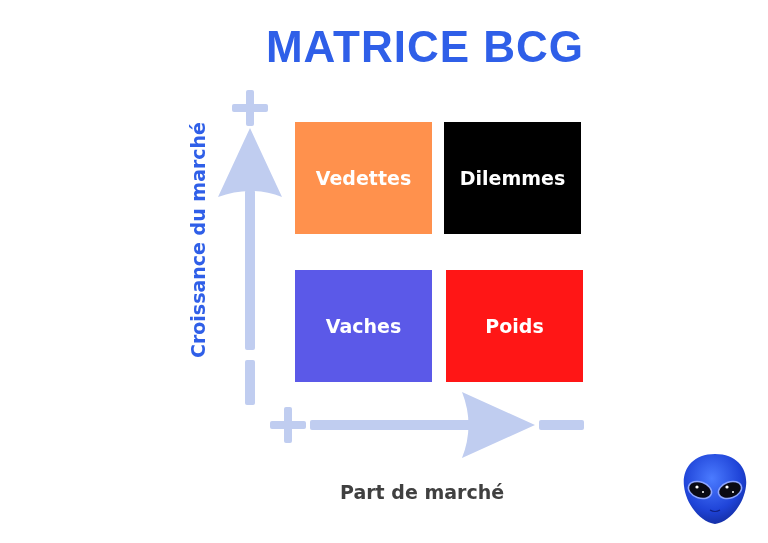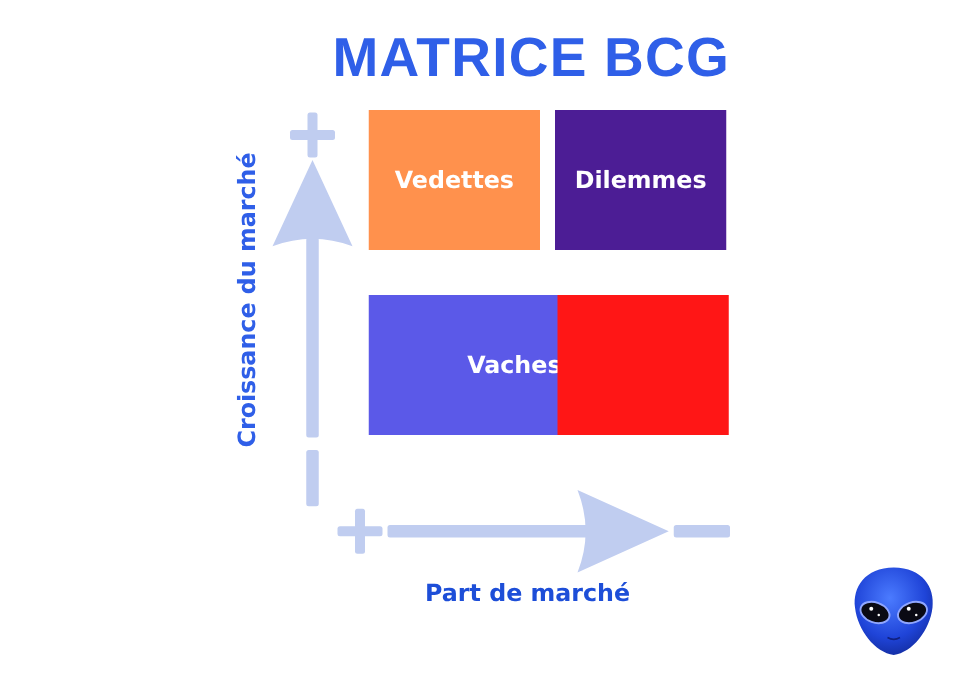"Vedettes" .box { margin-top: none -> 34px }
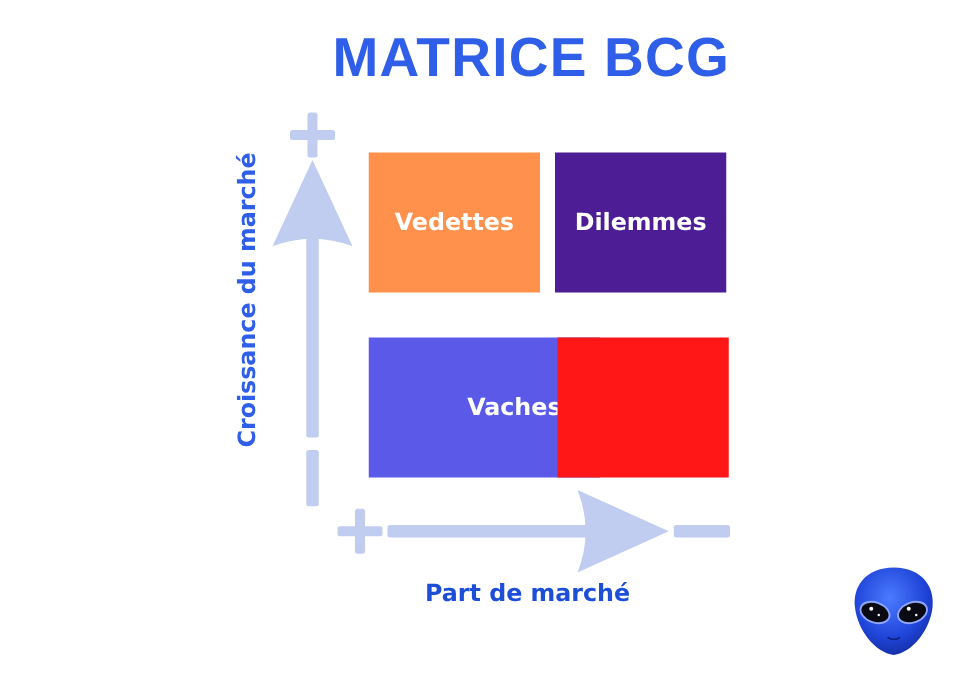"Dilemmes" div.box { background: #4c1d95 -> #000000 }
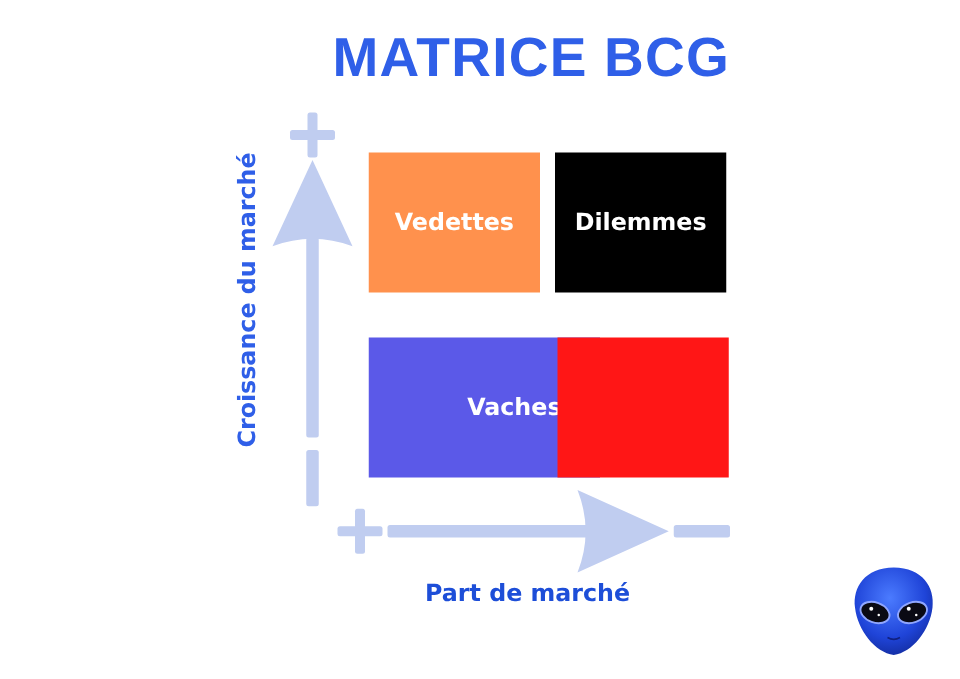"Vaches" div.box { padding-left: 48px -> none }
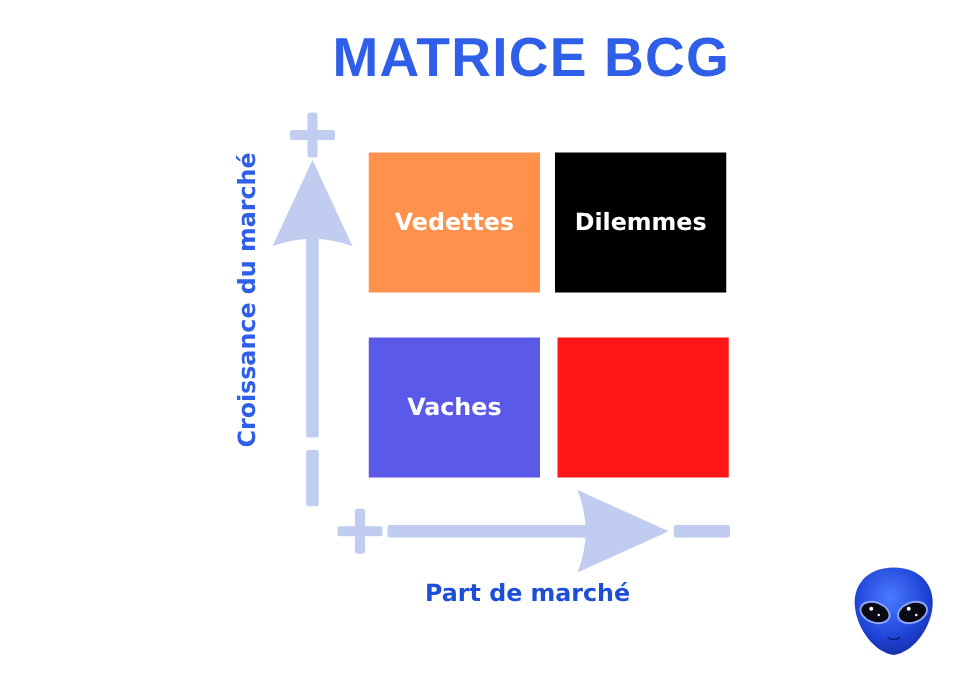"Poids" span { html: none -> <span>Poids</span> }
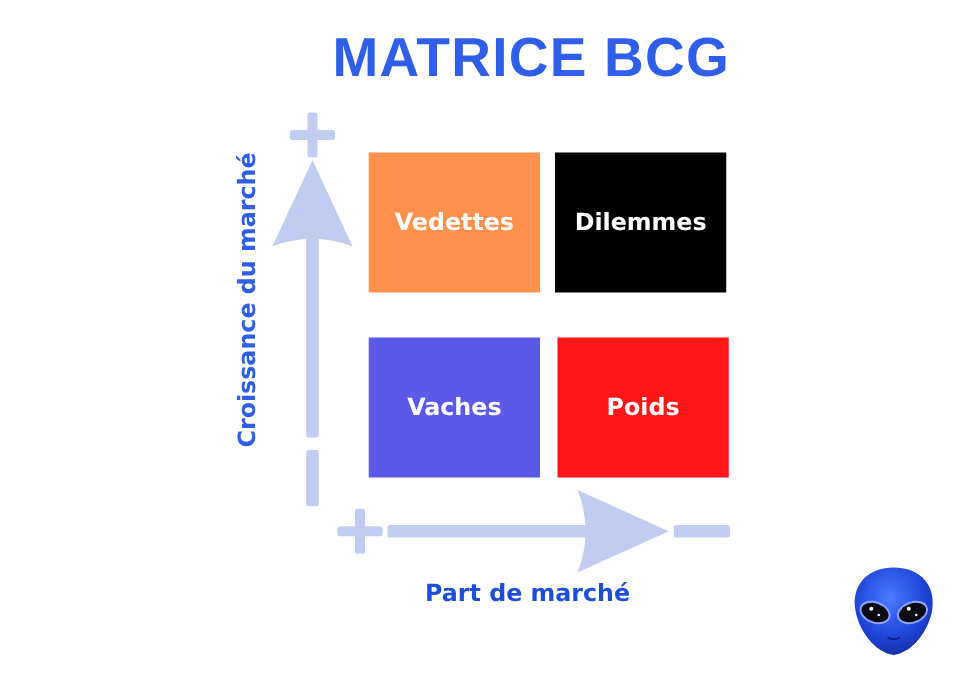"Part de marché" .xlabel { color: #1d4ed8 -> #404040; top: 464px -> 481px }
